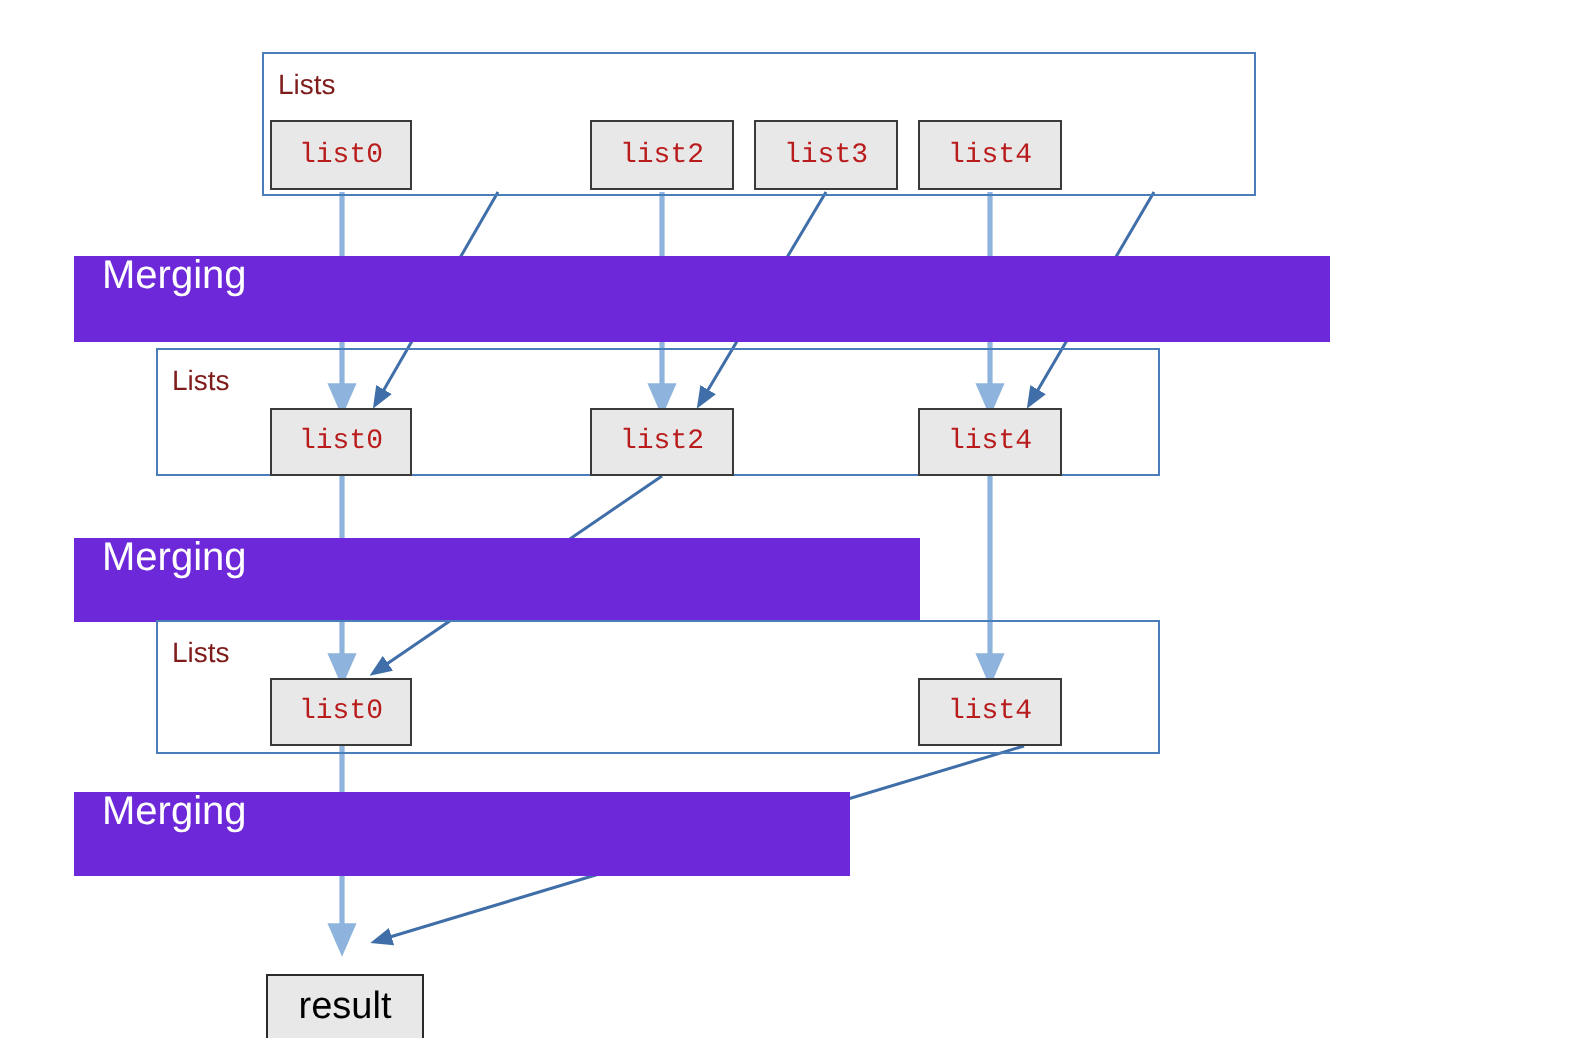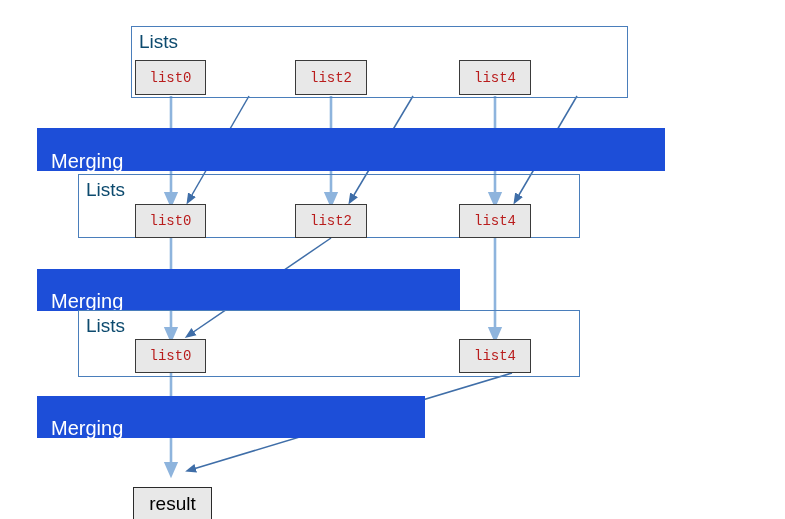"Lists" .lists-label { color: #0c4a6e -> #7f1d1d; font-size: 19px -> 14px }
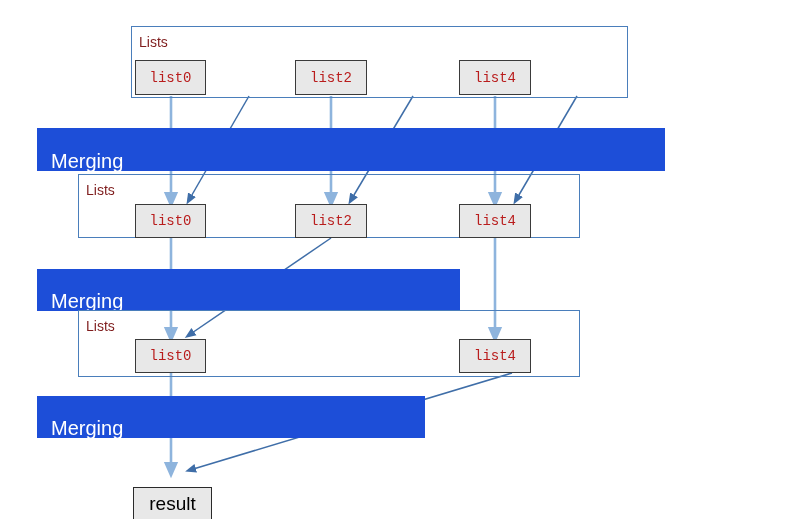"list3" div.list-box { html: none -> <div>list3</div> }
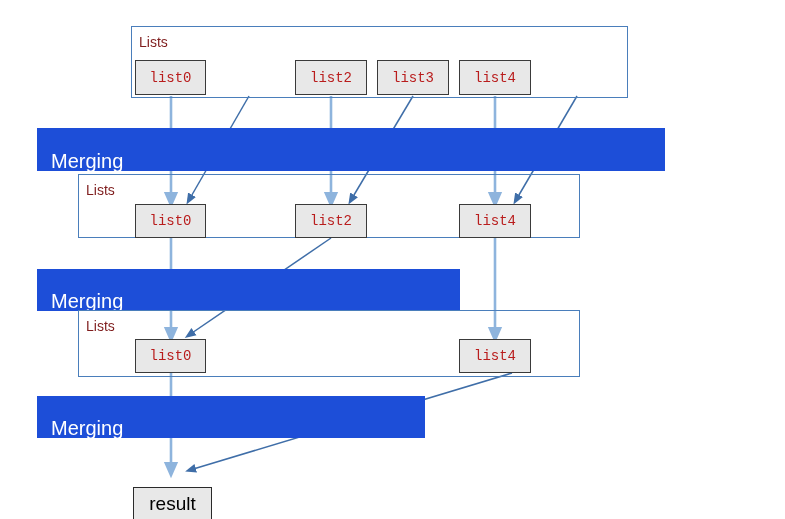"Merging" .merging-bar { align-items: flex-end -> flex-start; background: #1d4ed8 -> #6d28d9 }
